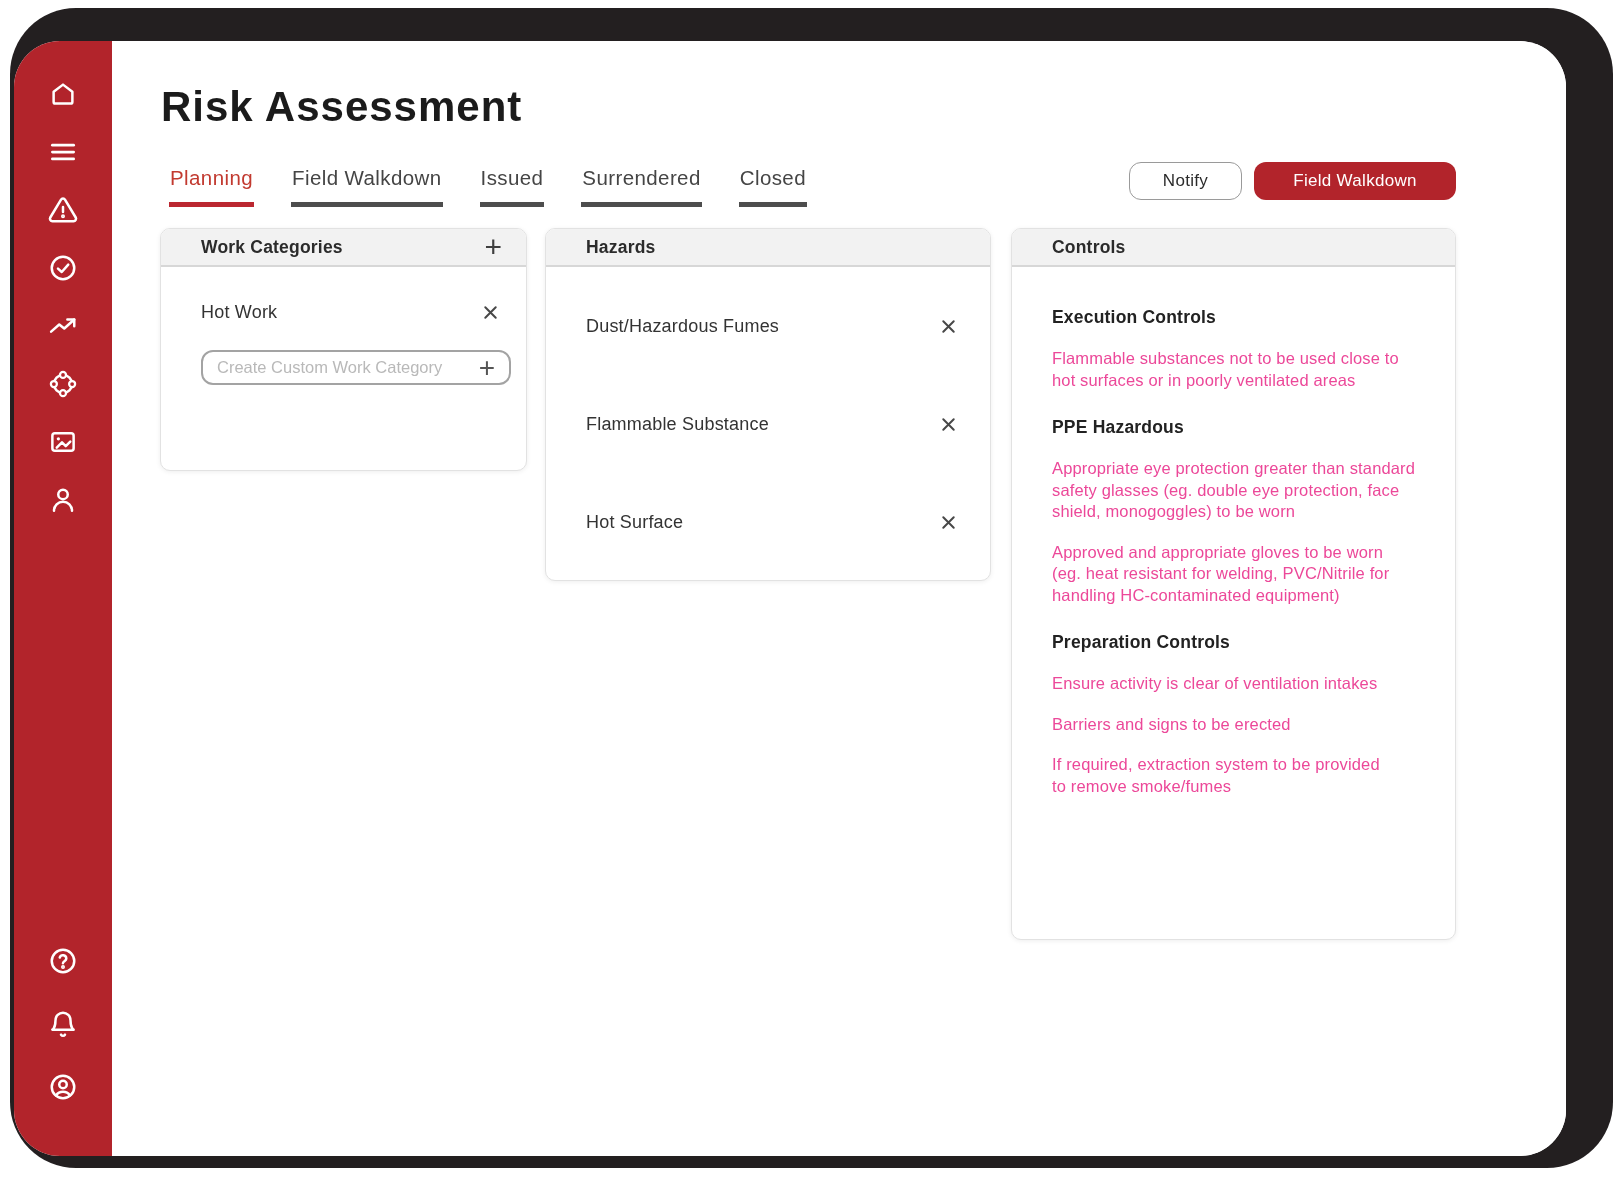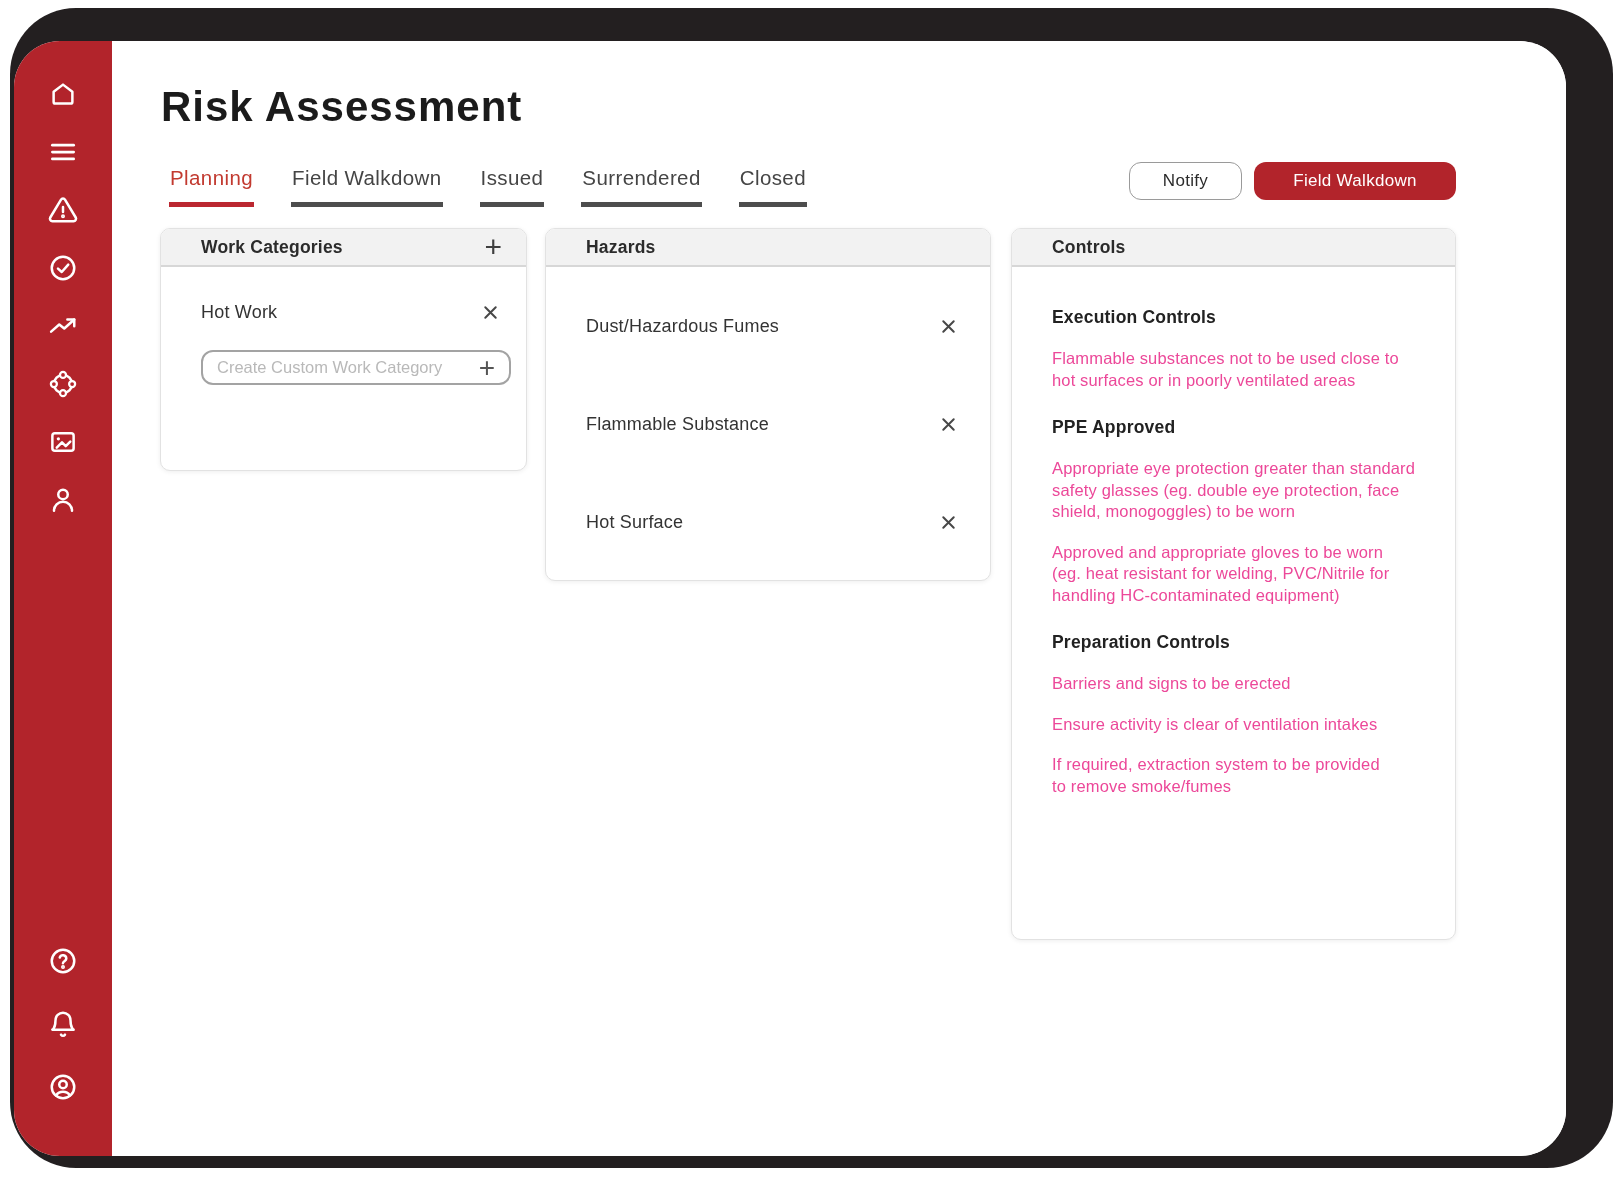"PPE Approved" h3.ct-heading { text: Approved -> Hazardous }
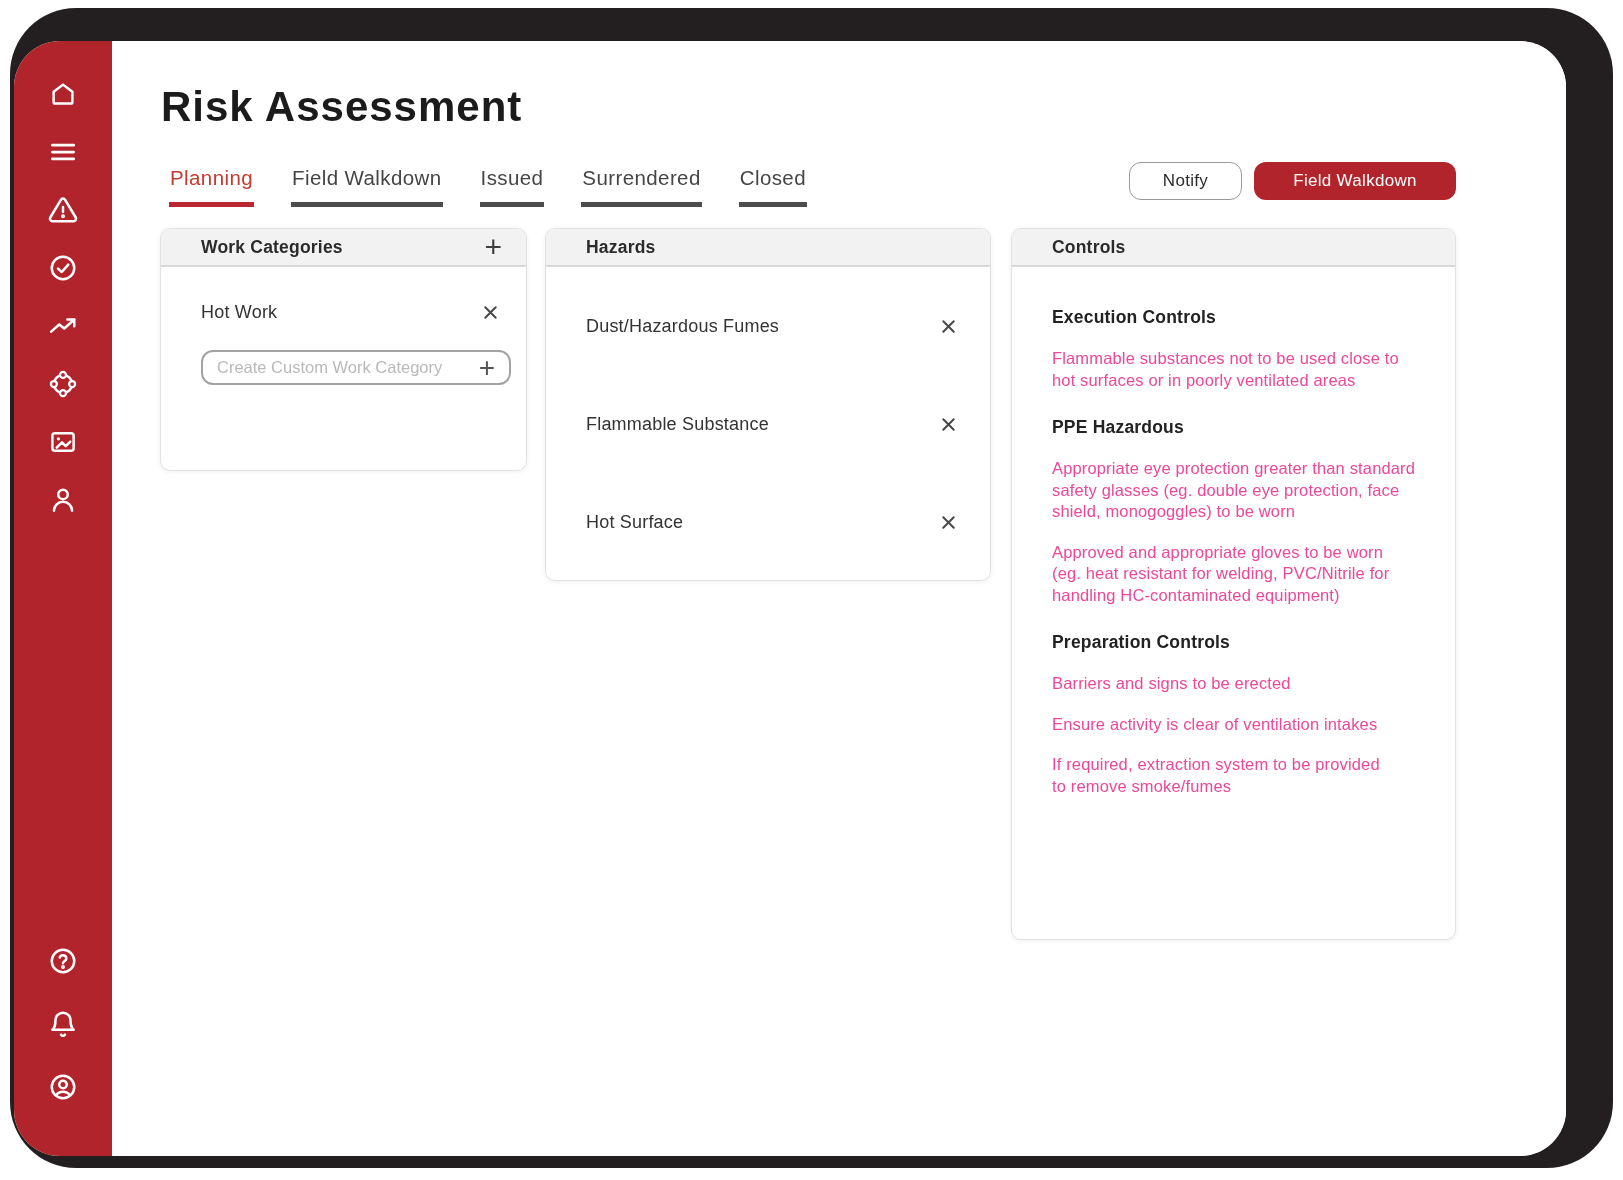"Barriers and signs to be" p.ct-p { order: before "Ensure activity is clear of" -> after "Ensure activity is clear of" }
